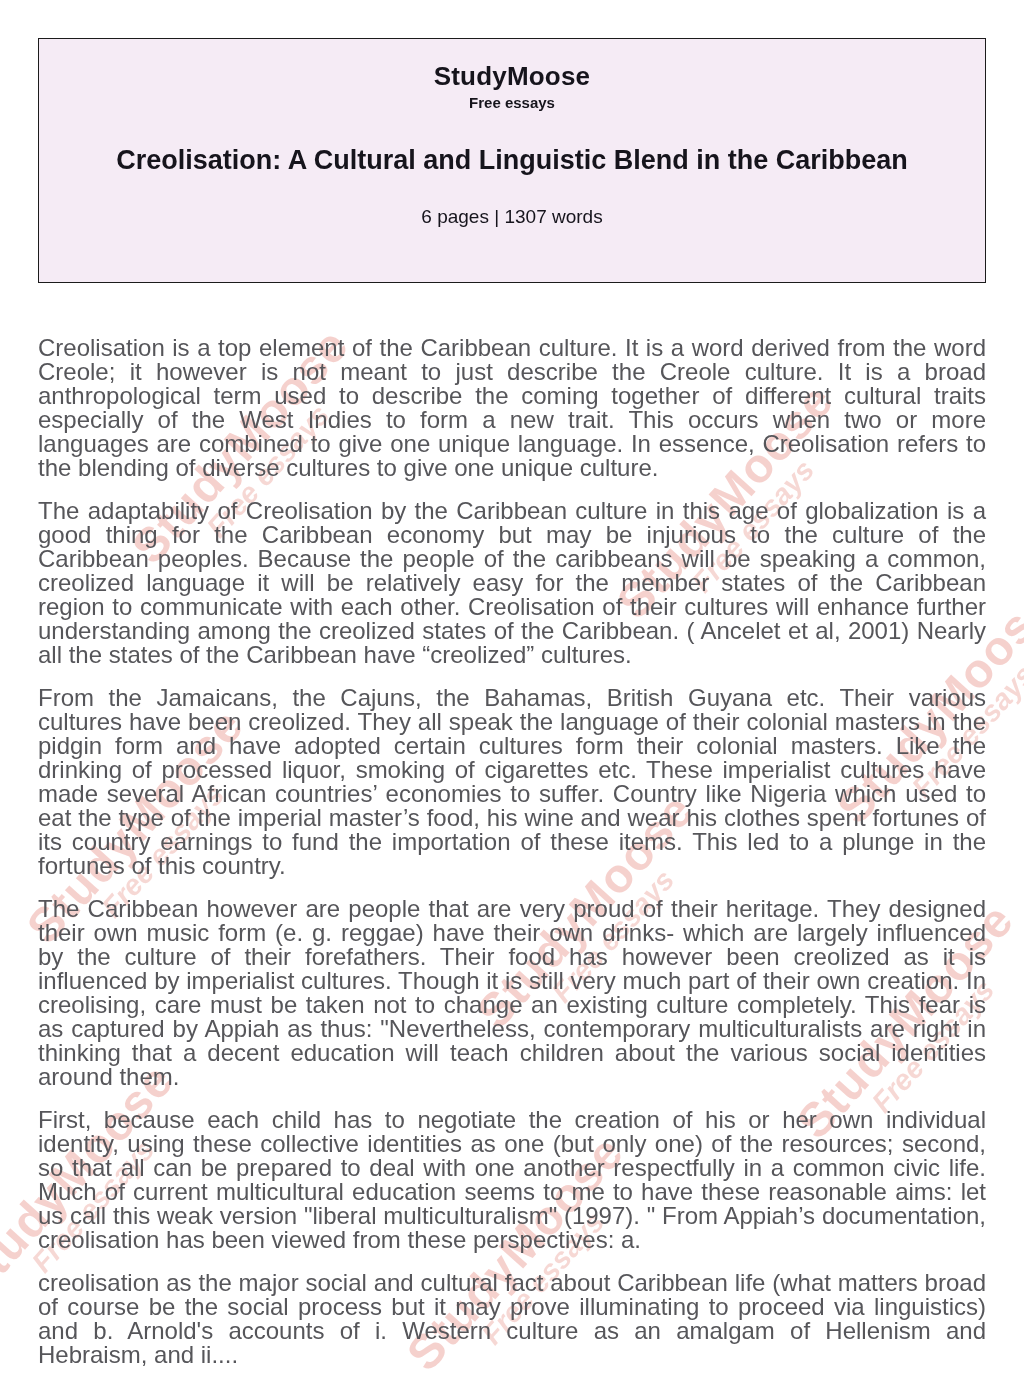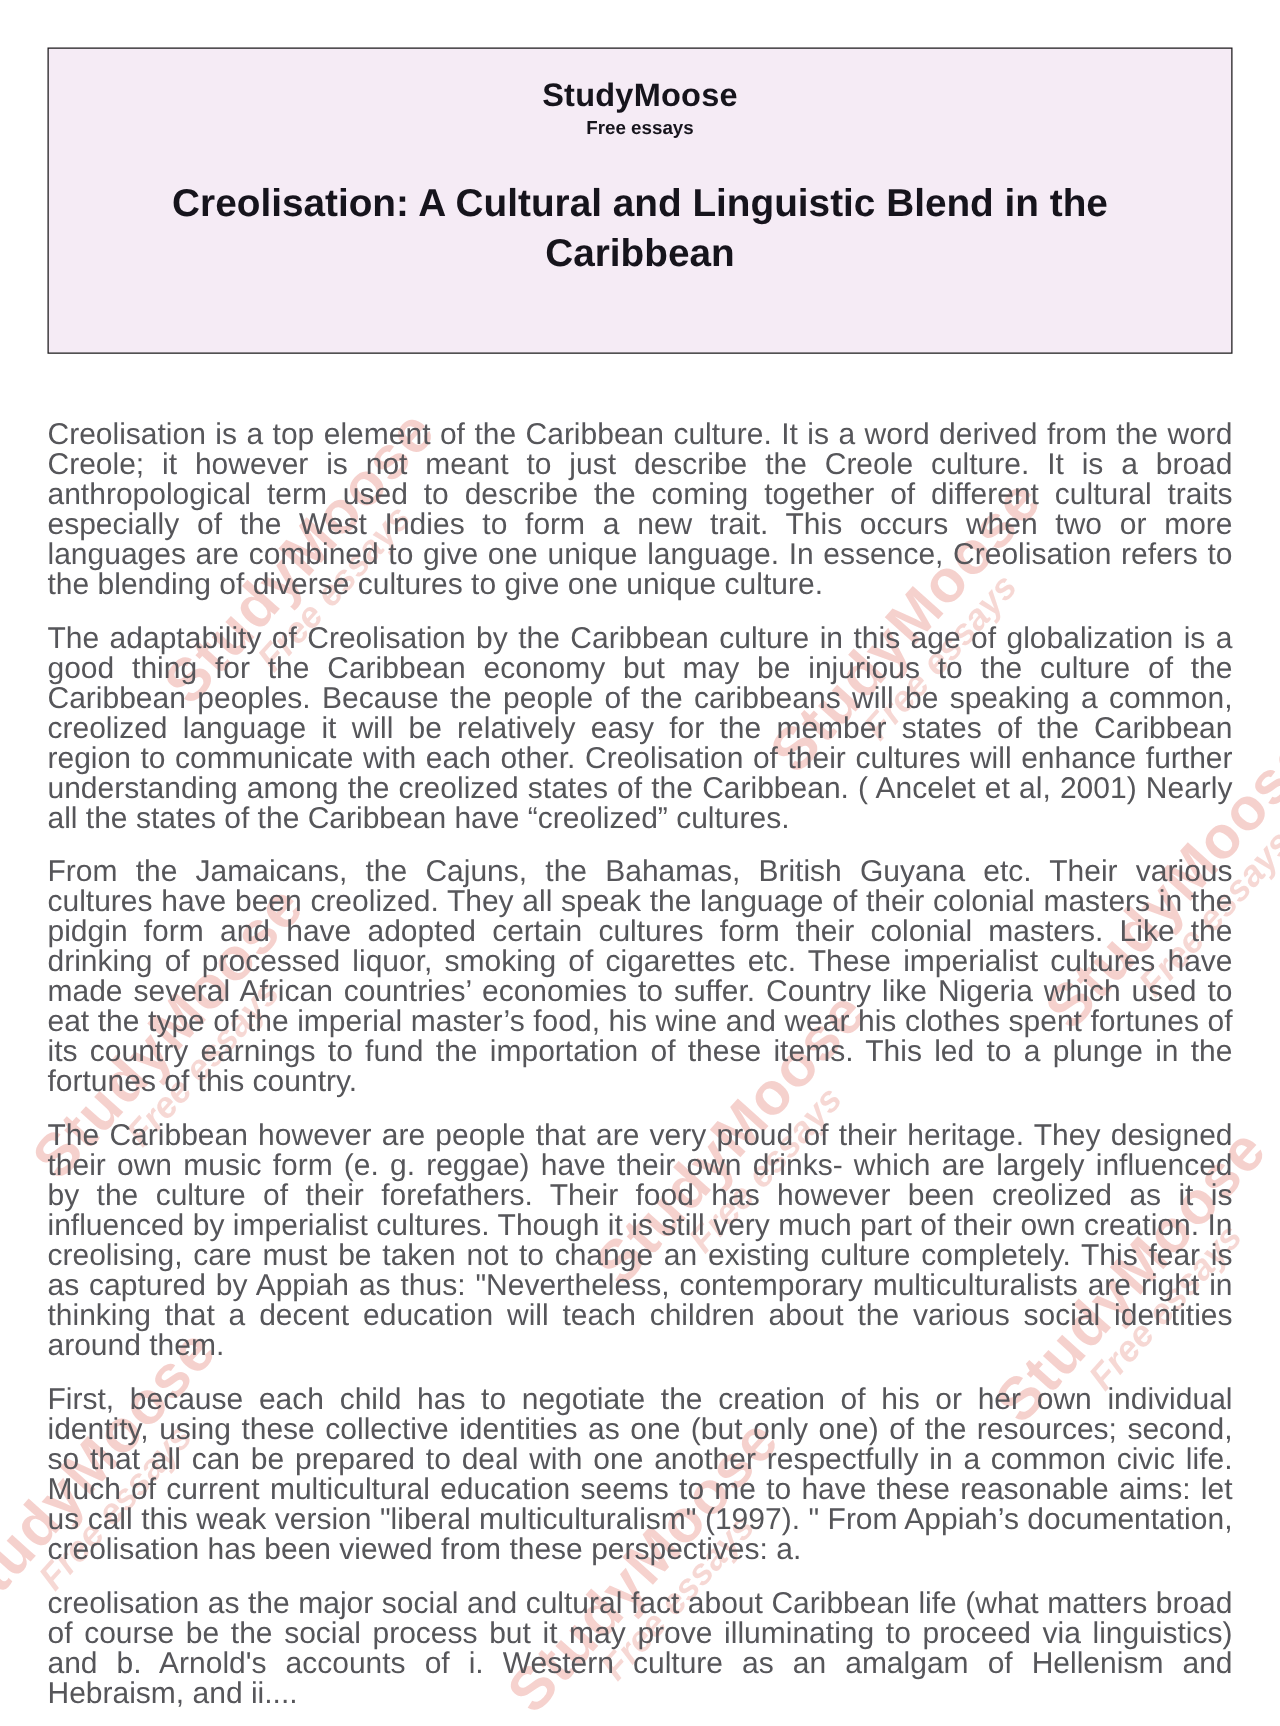"Creolisation: A Cultural and Linguistic" .title { font-size: 31px -> 27px }
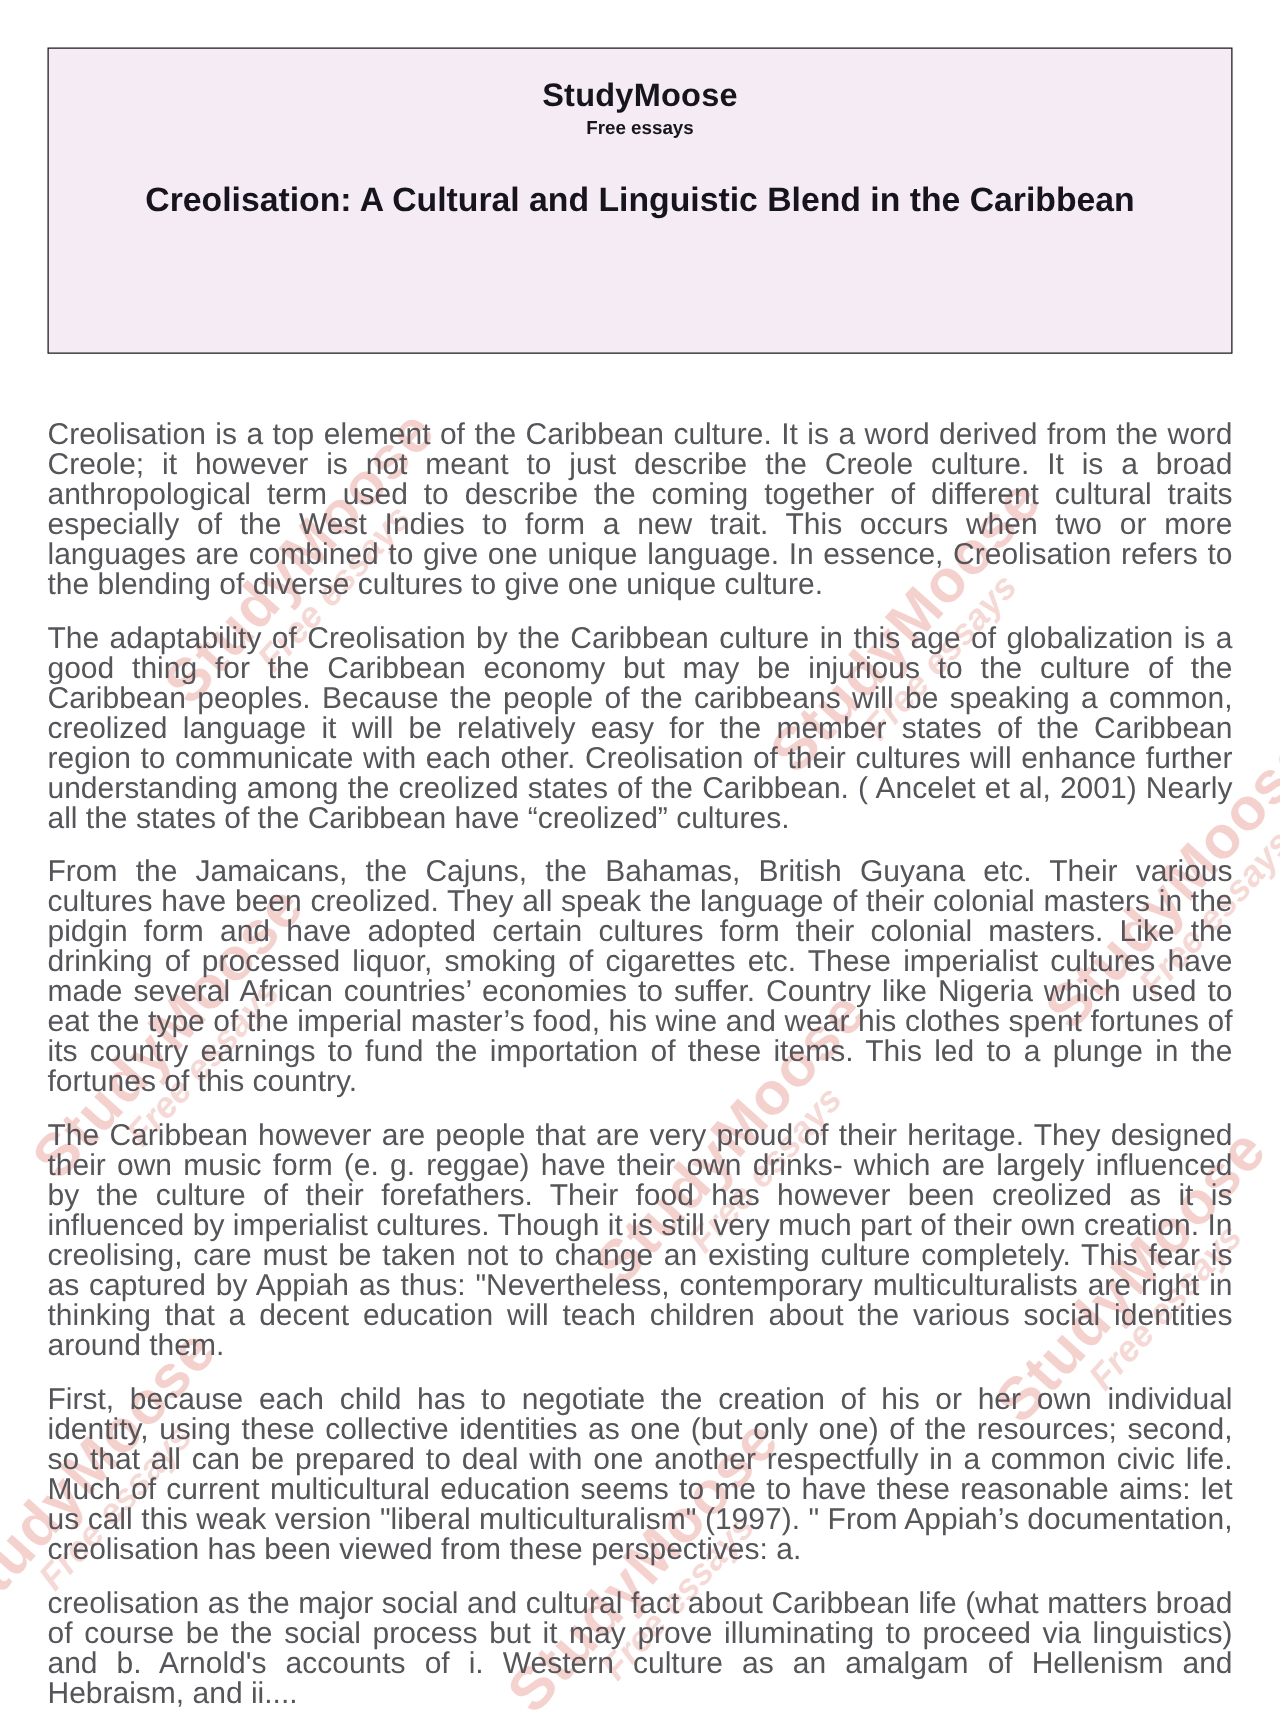"6 pages | 1307 words" div.meta { html: none -> <div>6 pages | 1307 words</div> }
